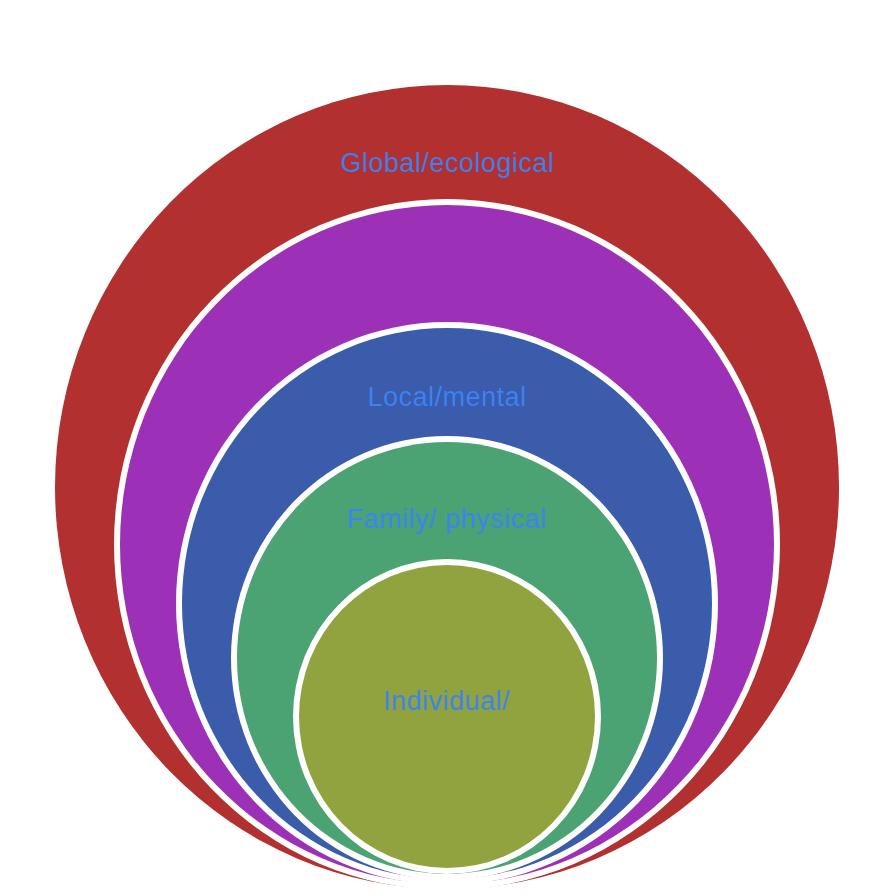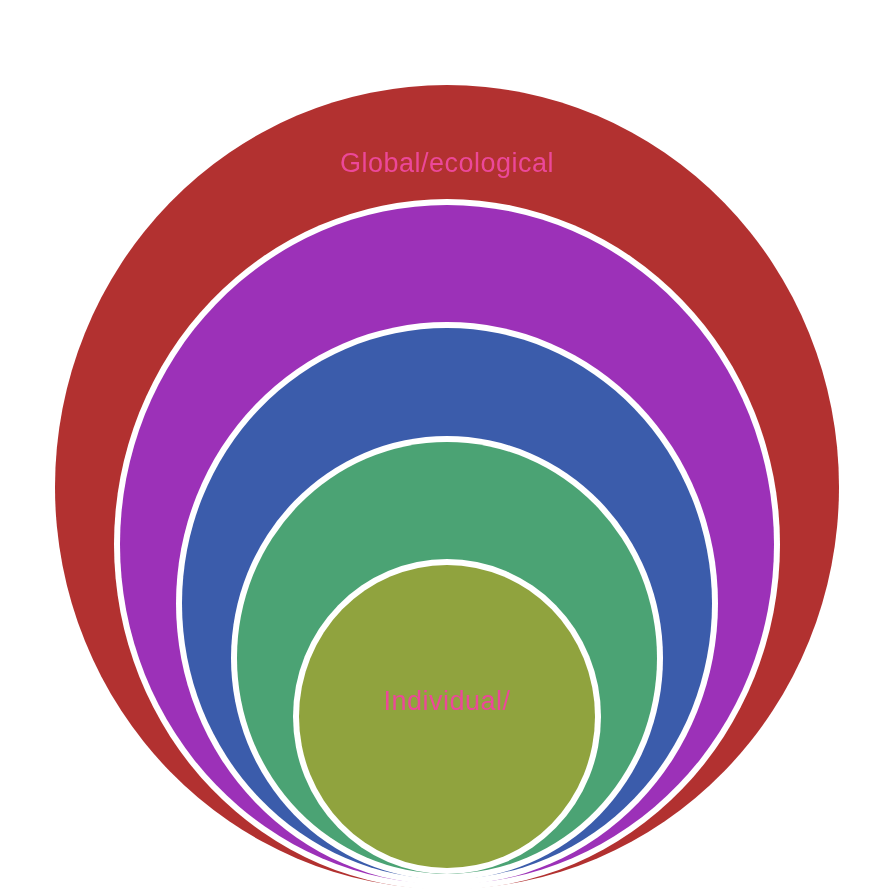"Global/ecological" .ring-label { color: #ec4899 -> #3b82f6 }
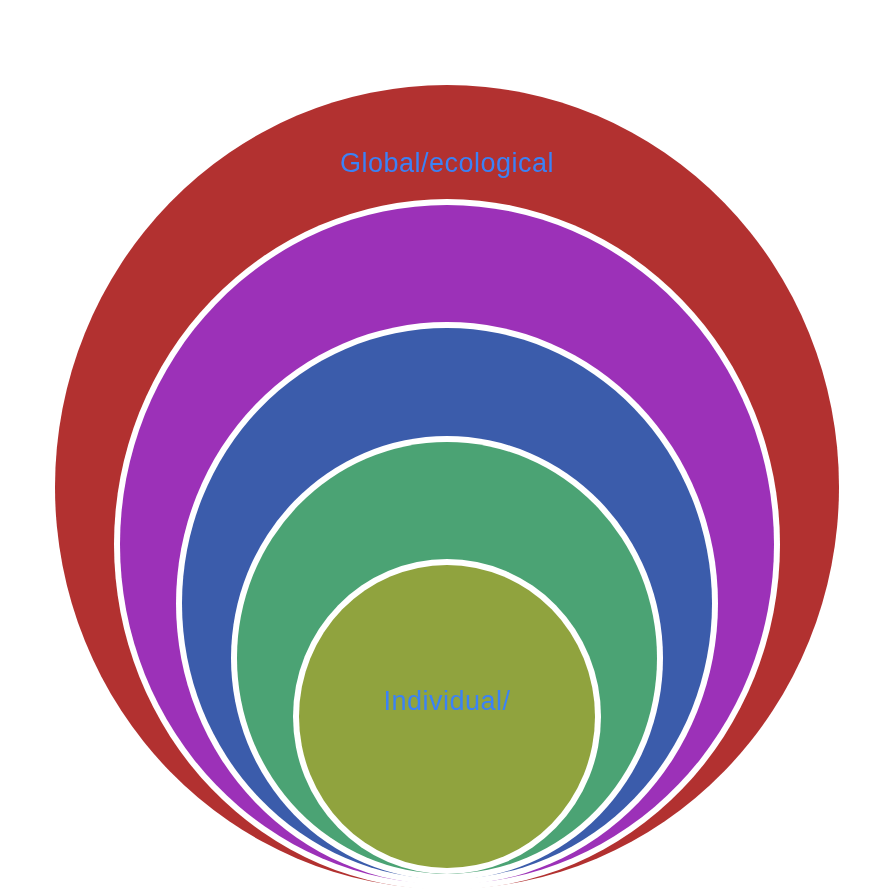"Local/mental" div.ring-label { html: none -> <div>Local/mental</div> }
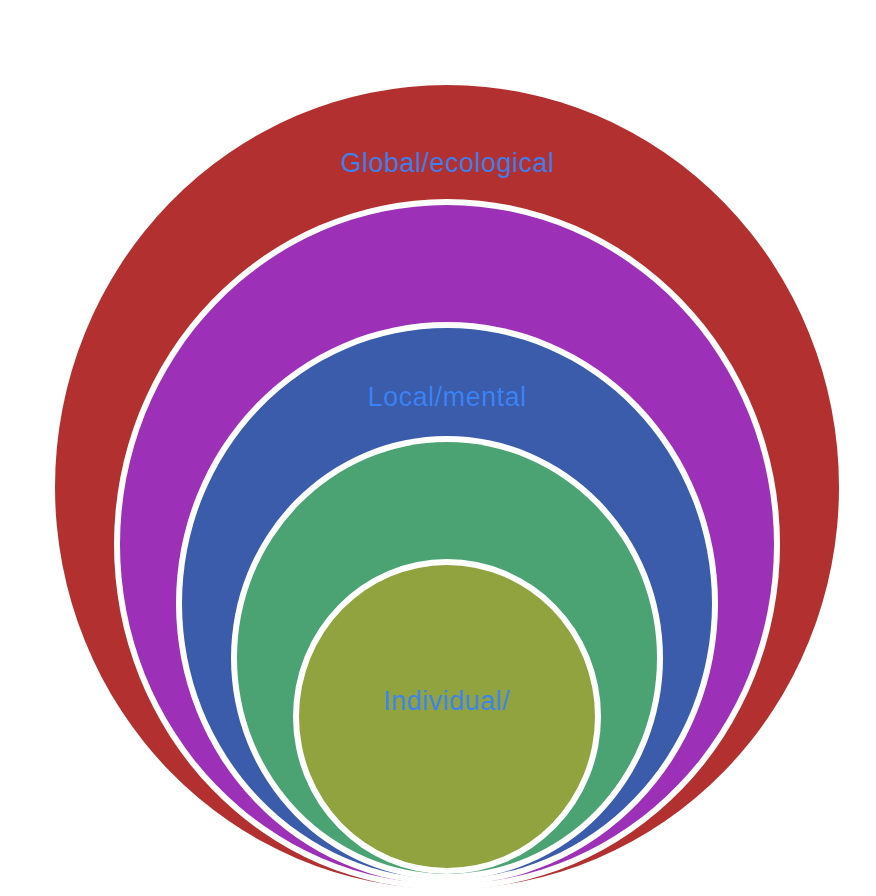"Family/ physical" div.ring-label { html: none -> <div>Family/ physical</div> }
